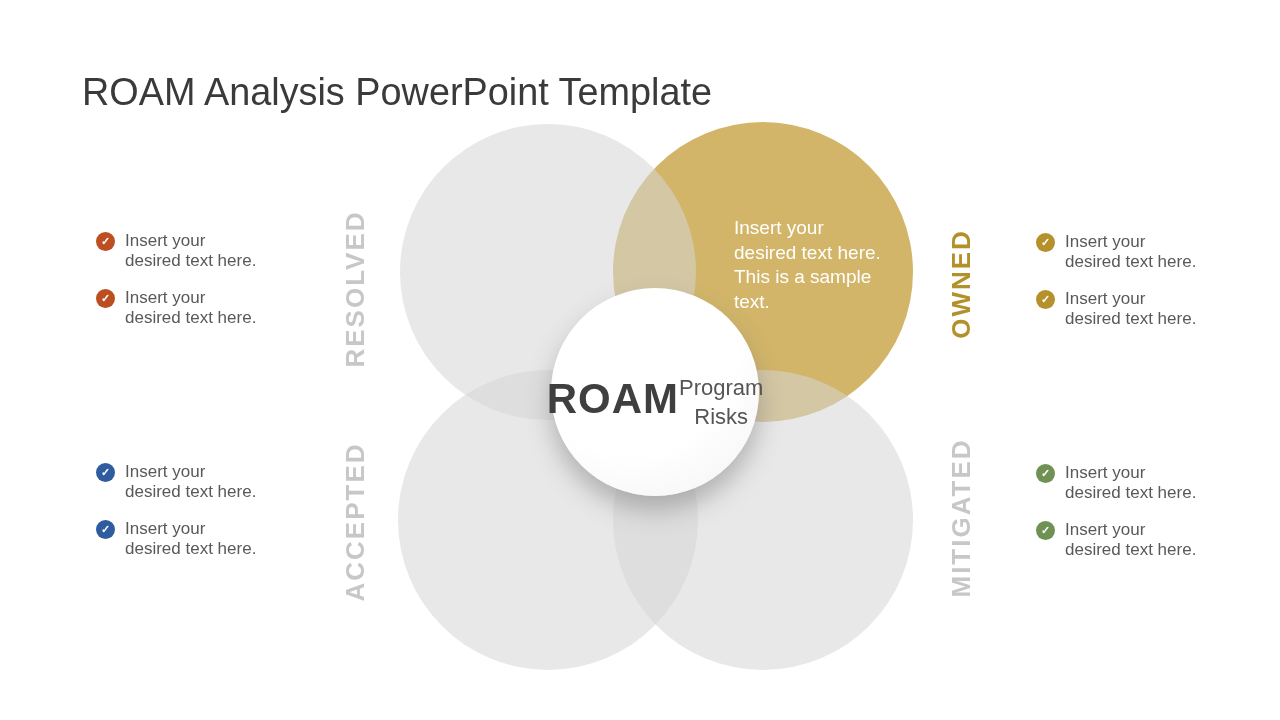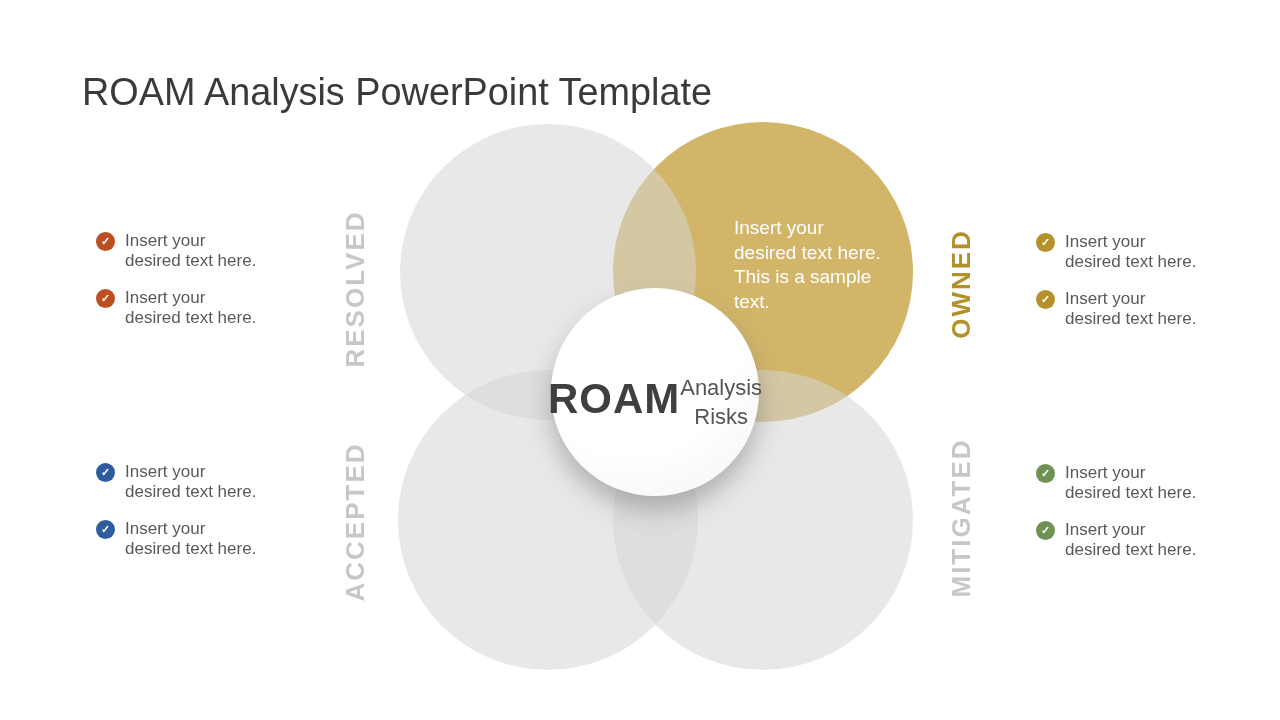"Analysis" div.center-sub { text: Analysis -> Program }
